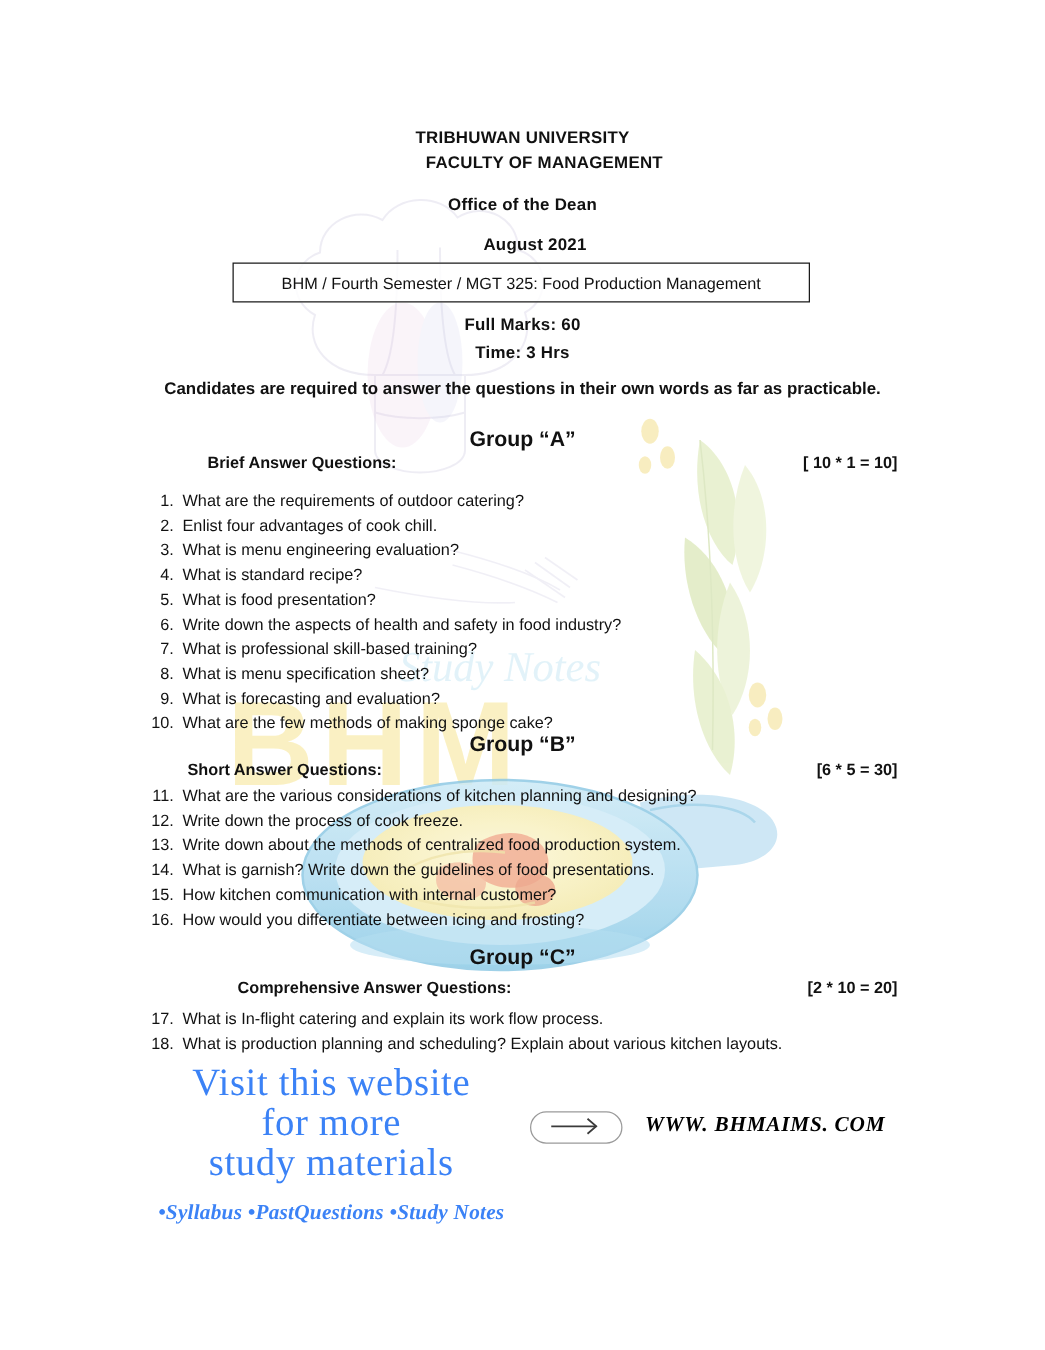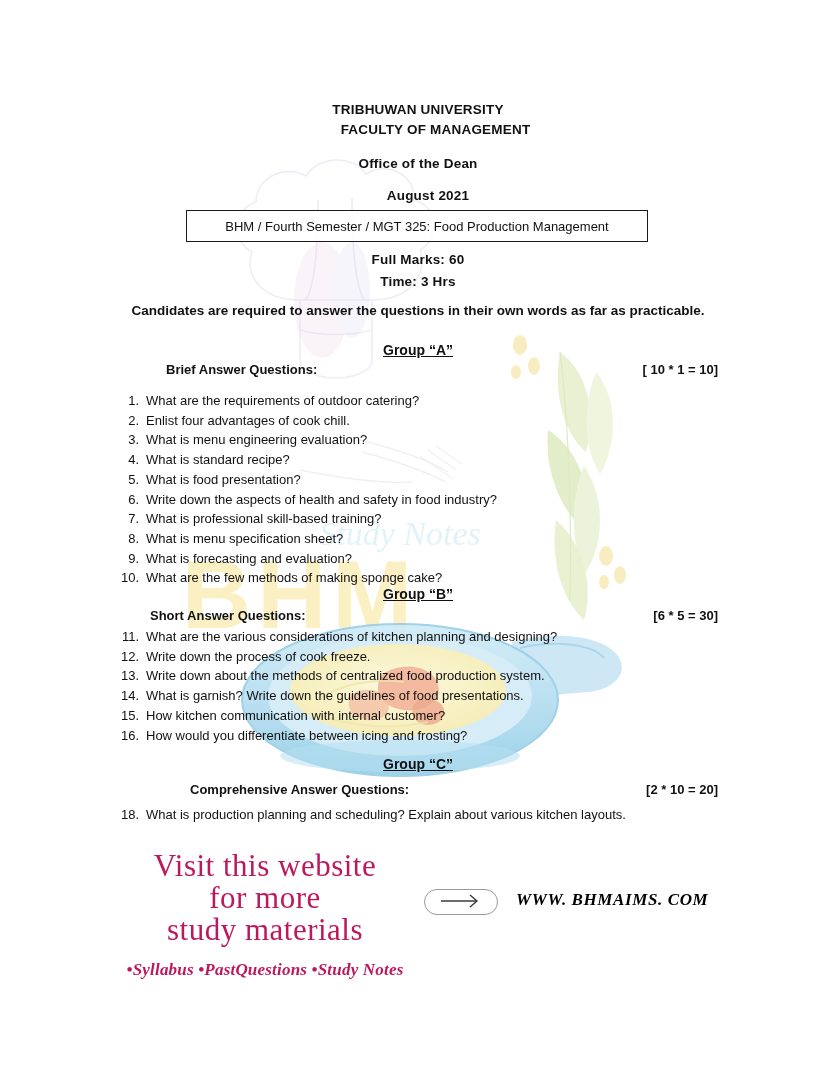"Group “A”" .group-title { font-size: 14px -> 17px; text-decoration: underline -> none }
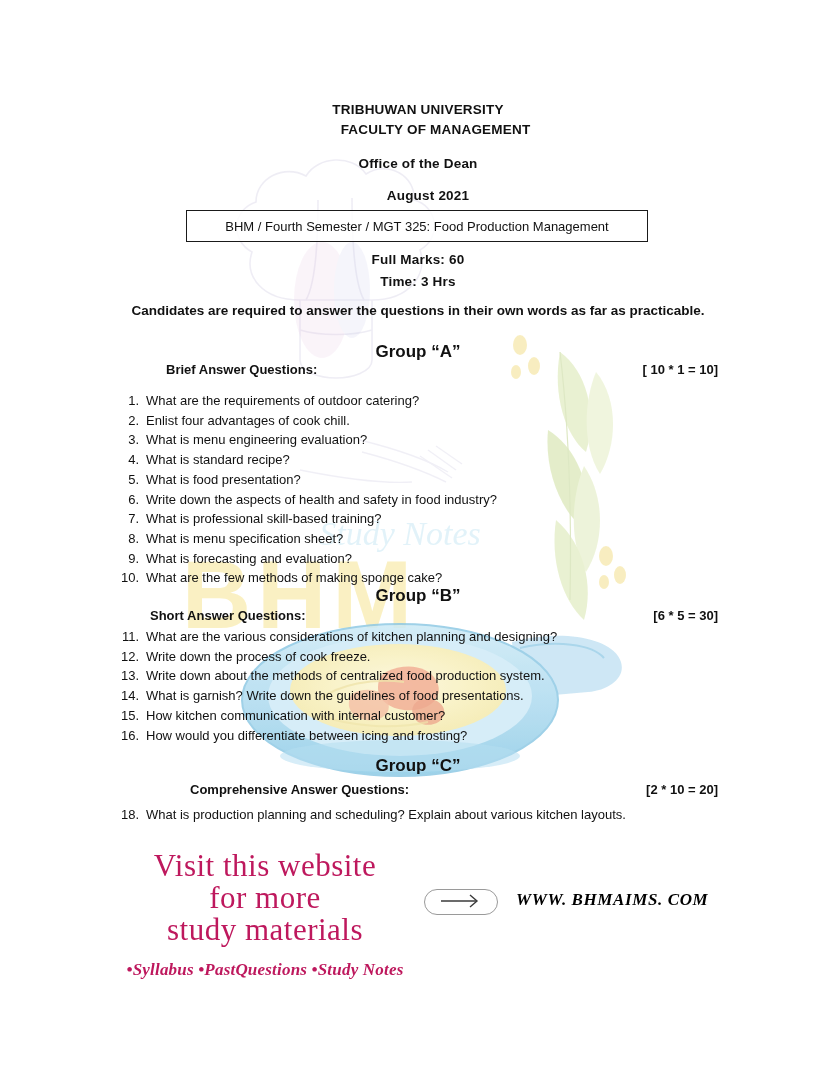"17." li.qitem { html: none -> <li> <span>17.</span> <span>What is In-flight catering and explain its work flow process.</span> </li> }
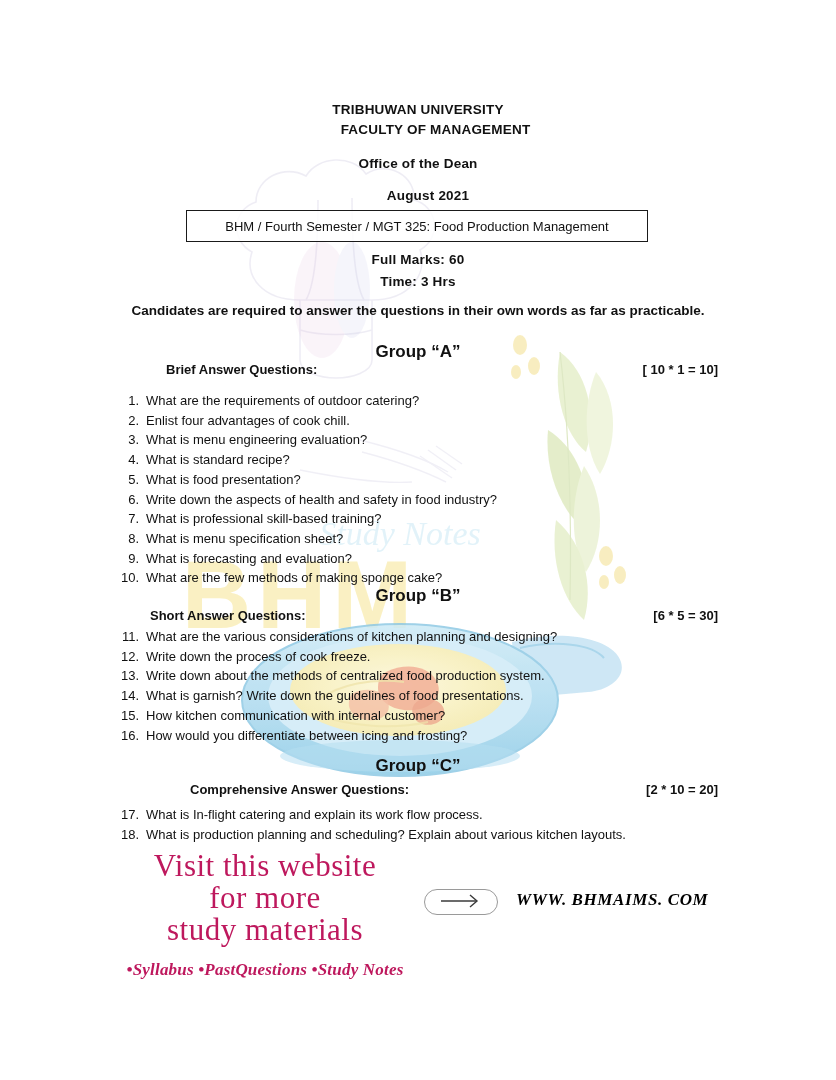"Visit this website" .footer-left { color: #be185d -> #3b82f6 }
